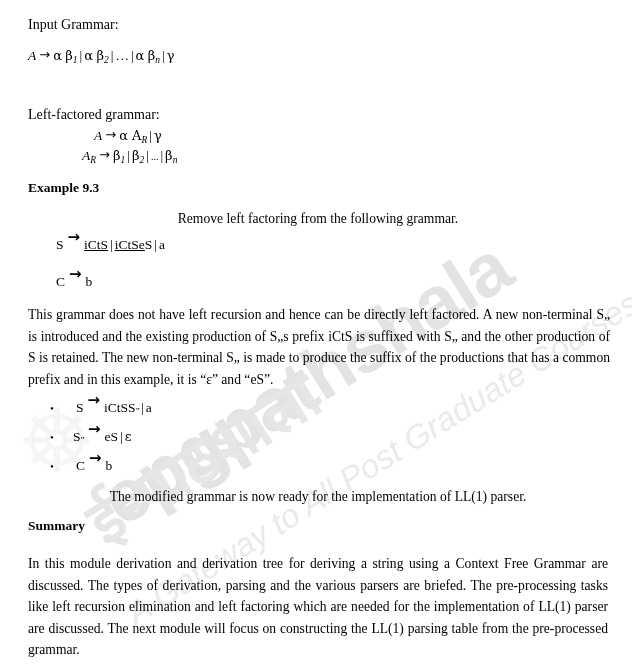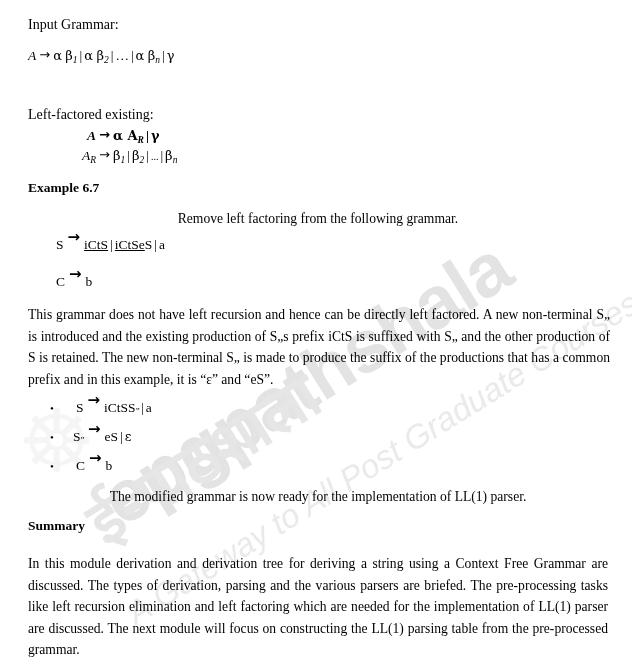"Left-factored existing:" span { text: existing -> grammar }
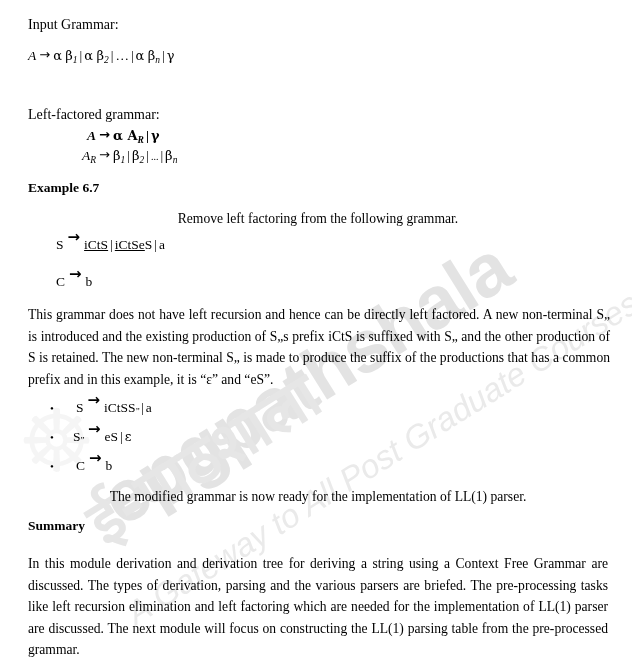"A → α AR |" div.math { font-weight: bold -> none; left: 87px -> 94px }
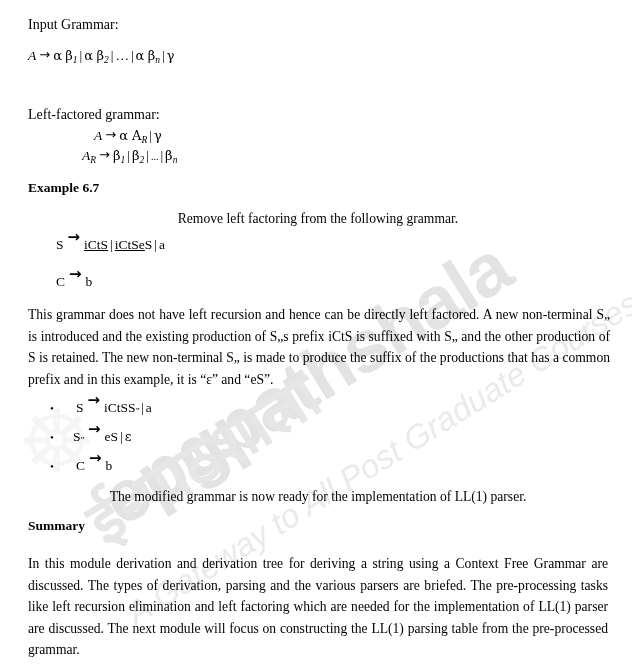"Example 6.7" span { text: 6.7 -> 9.3 }
